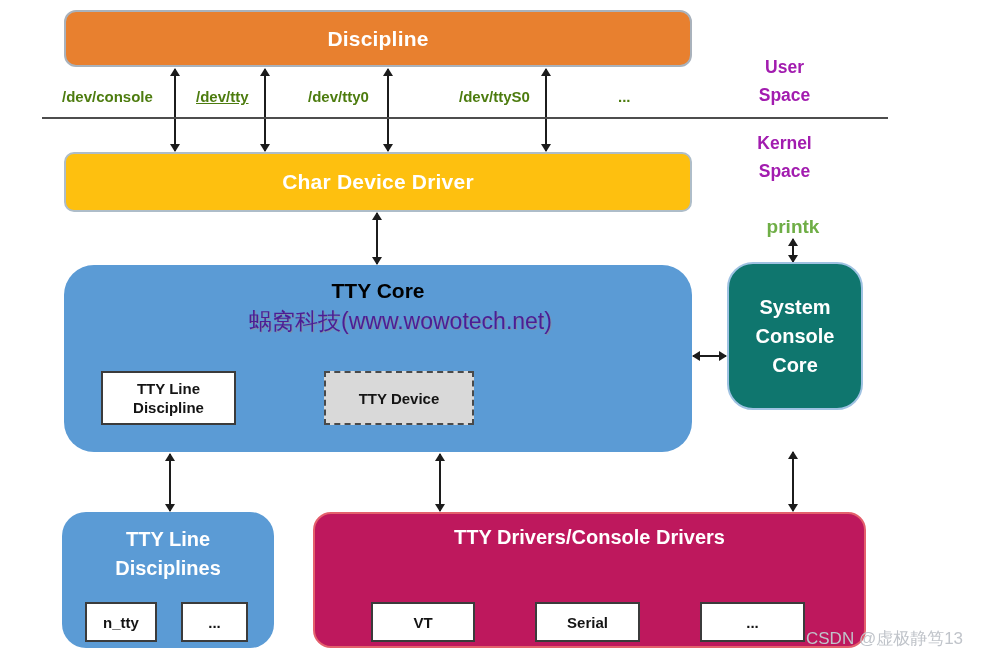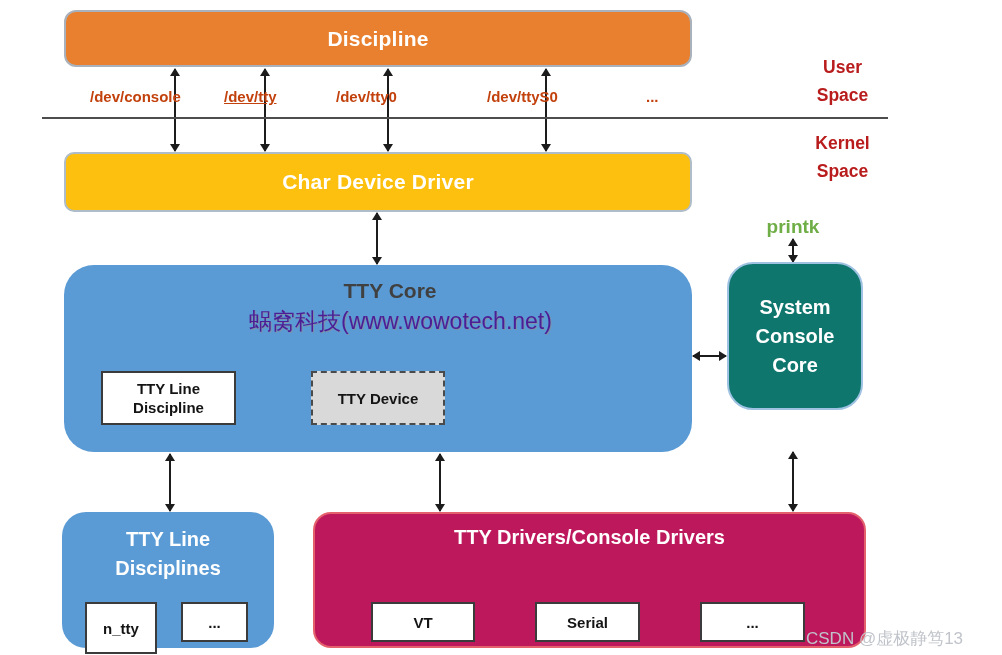"User" .region { color: #b91c1c -> #a21caf; left: 790px -> 732px }
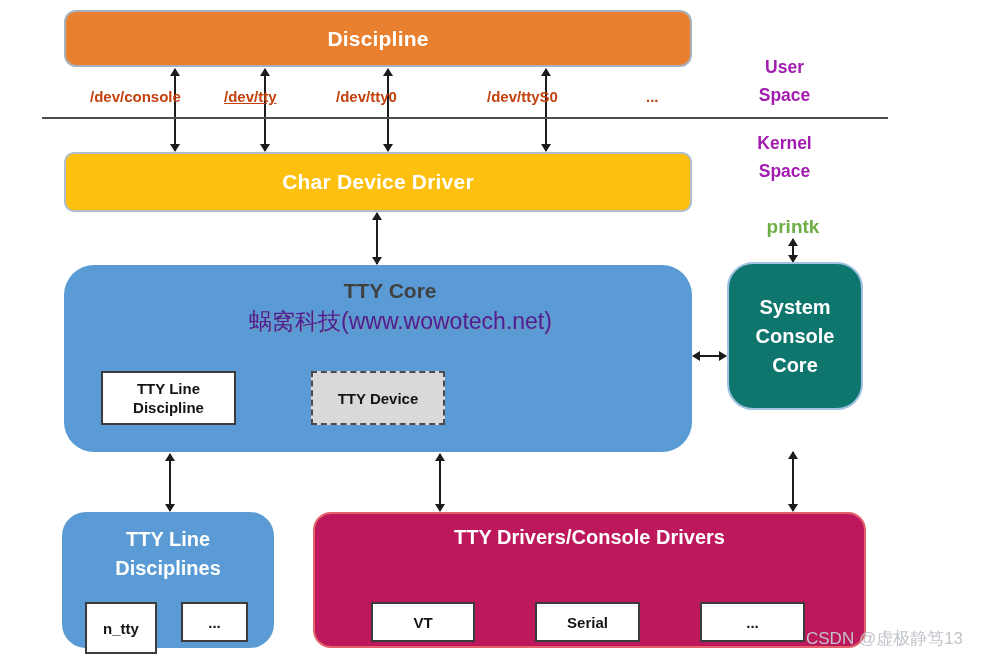"/dev/console" .devpath { color: #c2410c -> #4d7c0f; margin-left: 28px -> none }
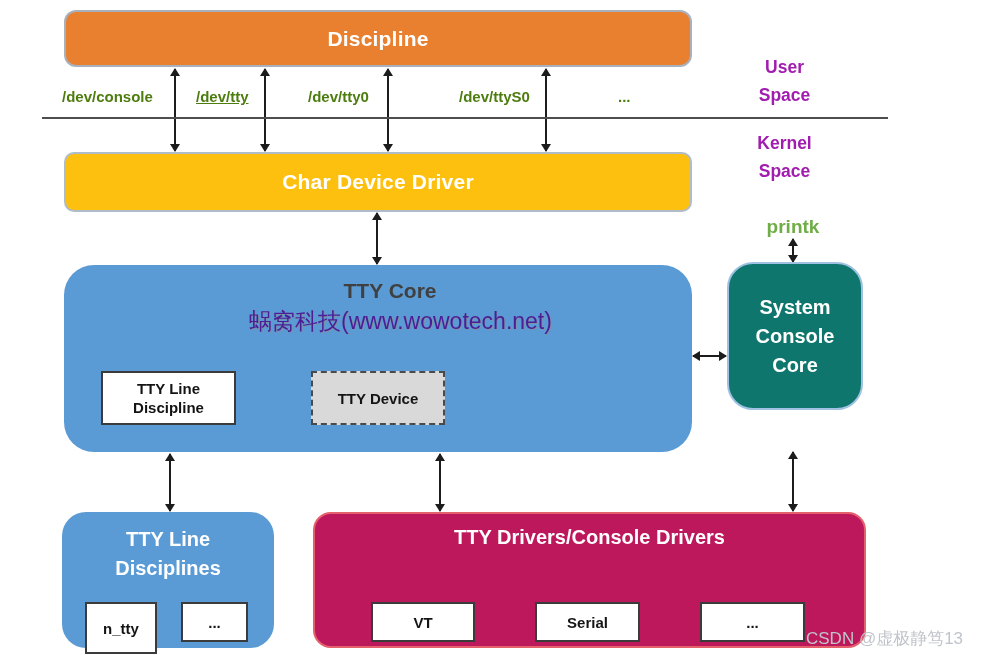"TTY Core" .core-title { color: #404040 -> #000000; left: 12px -> 0 }
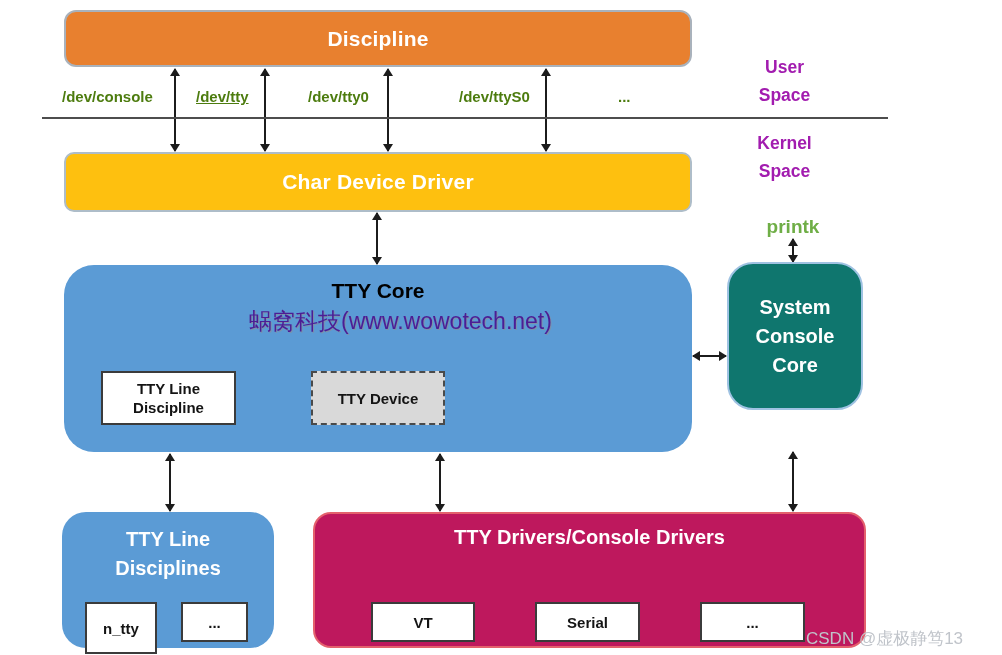"TTY Device" div.inner-box { left: 247px -> 260px; width: 134px -> 150px }
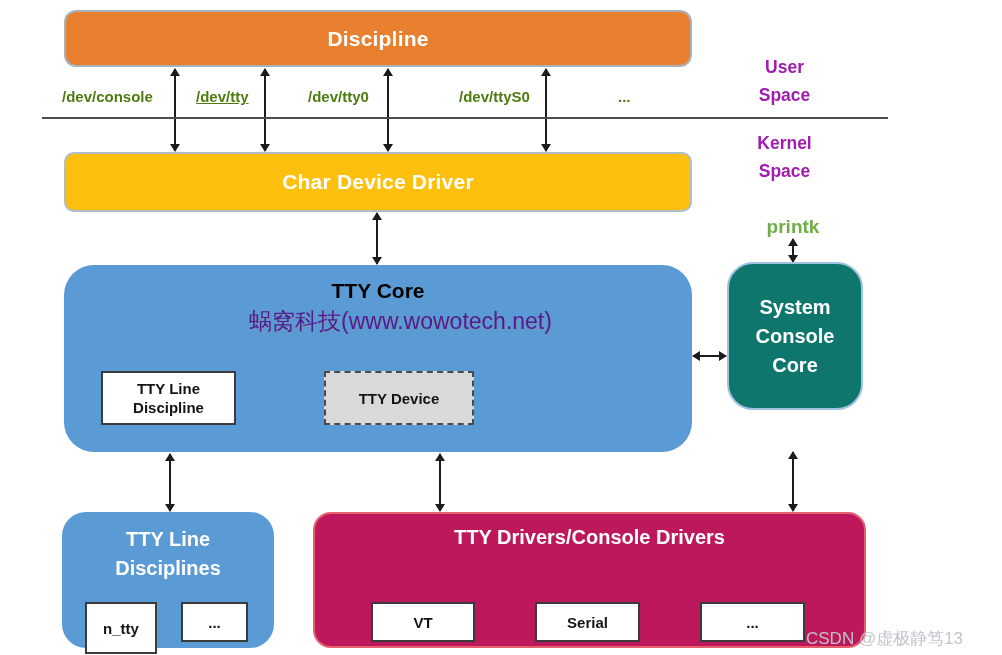"n_tty" div.inner-box { height: 52px -> 40px }
